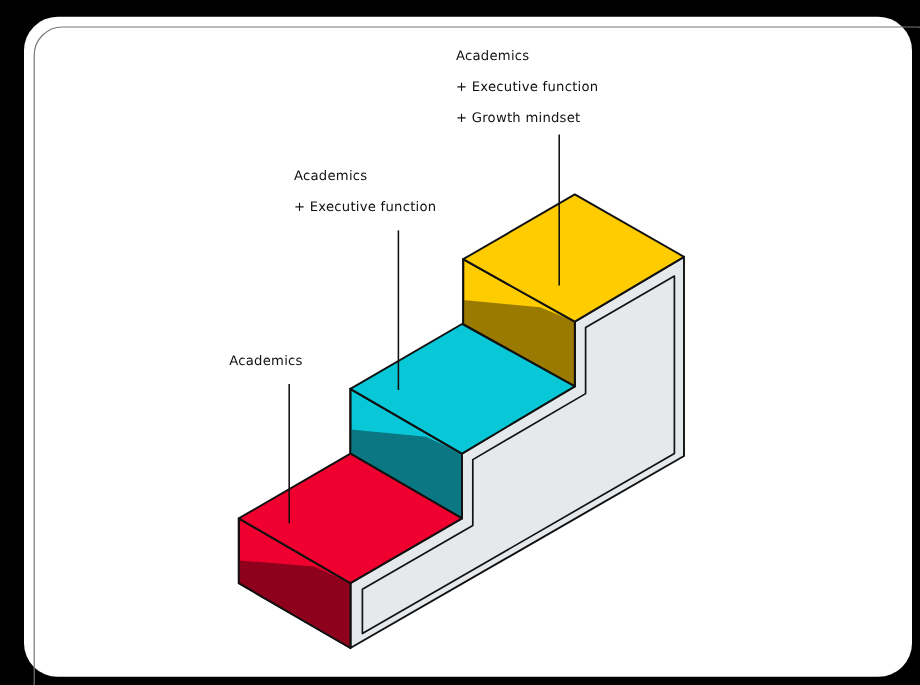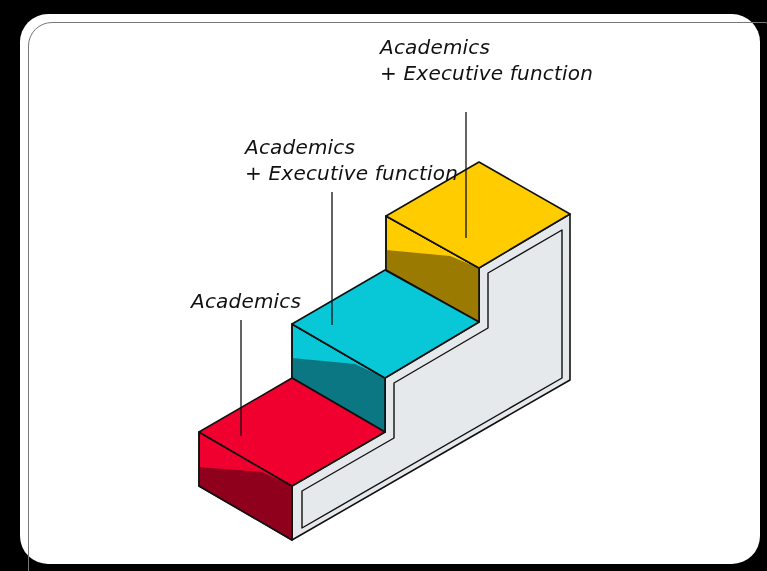"Academics" .label { font-size: 20px -> 11px; font-style: italic -> none }
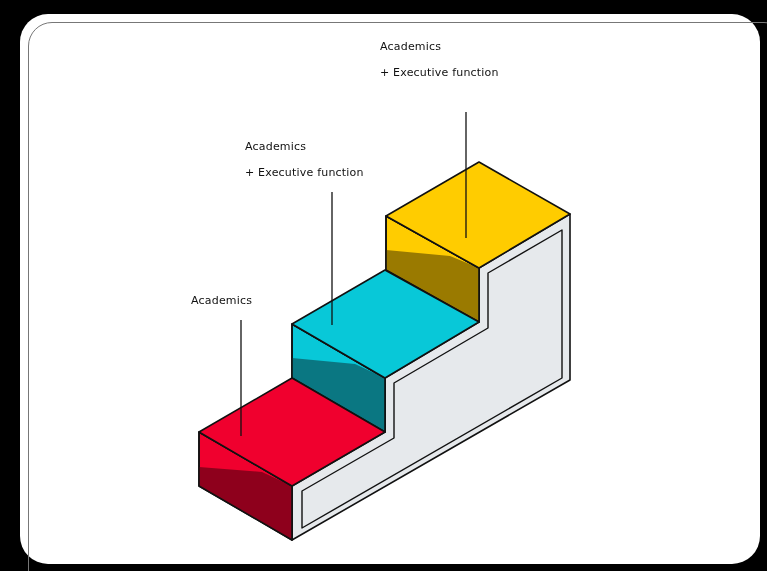"+ Growth mindset" div { html: none -> <div>+ Growth mindset</div> }
